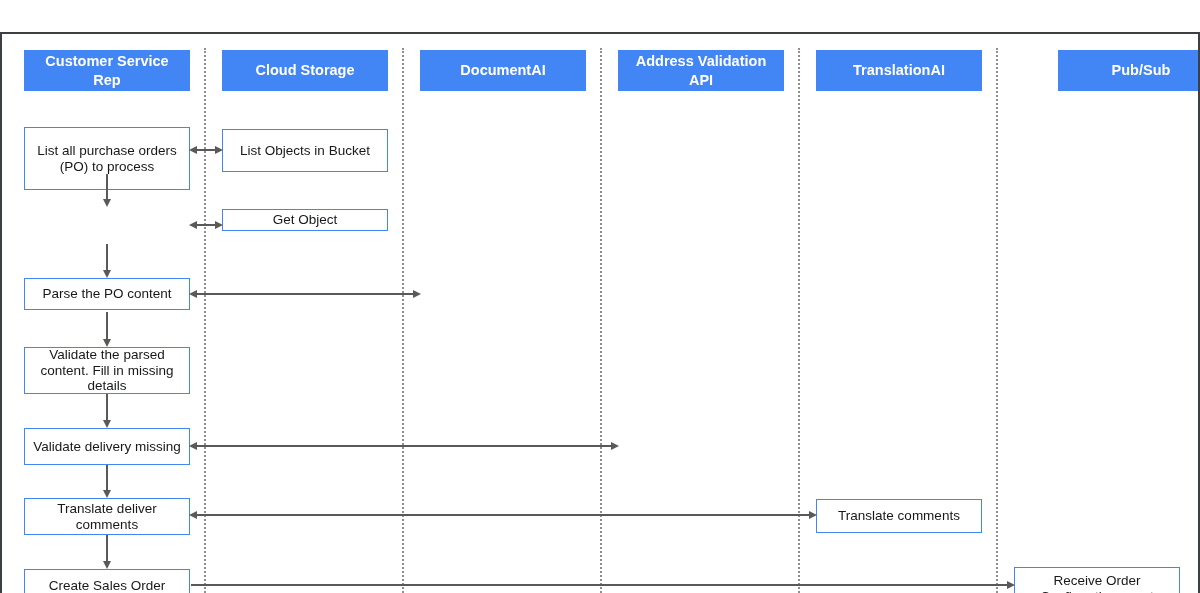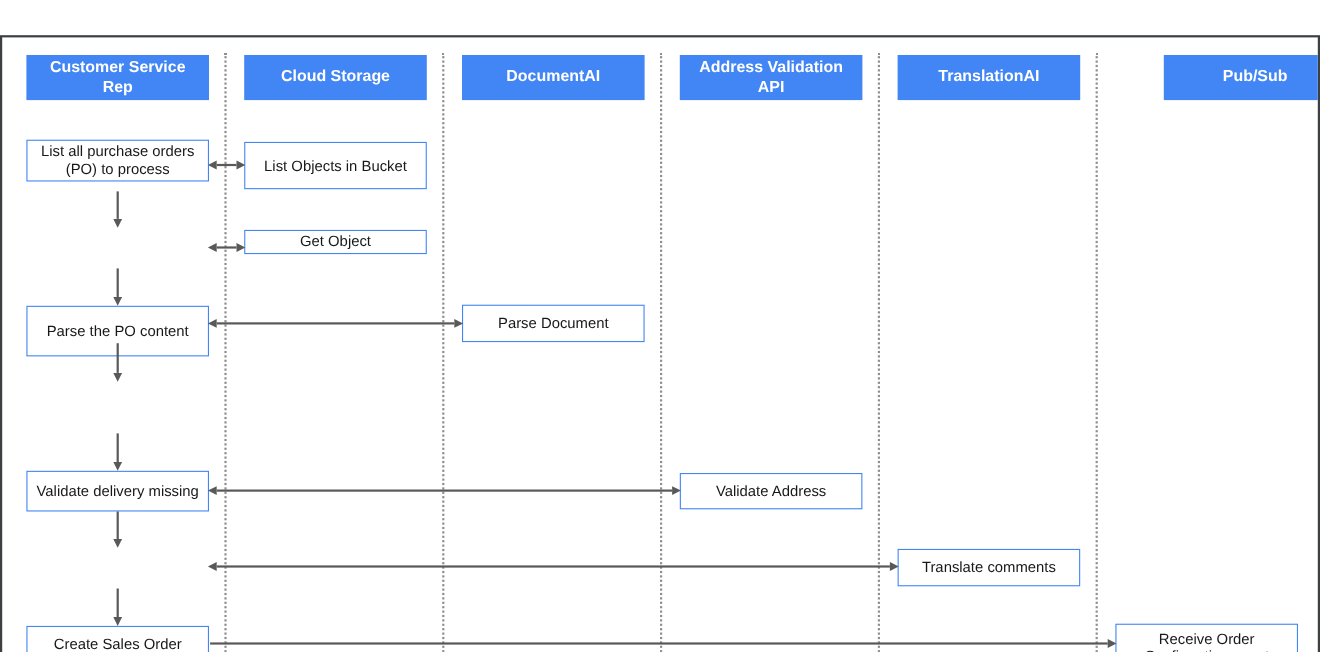"List all purchase orders (PO)" div.node { height: 38px -> 63px }
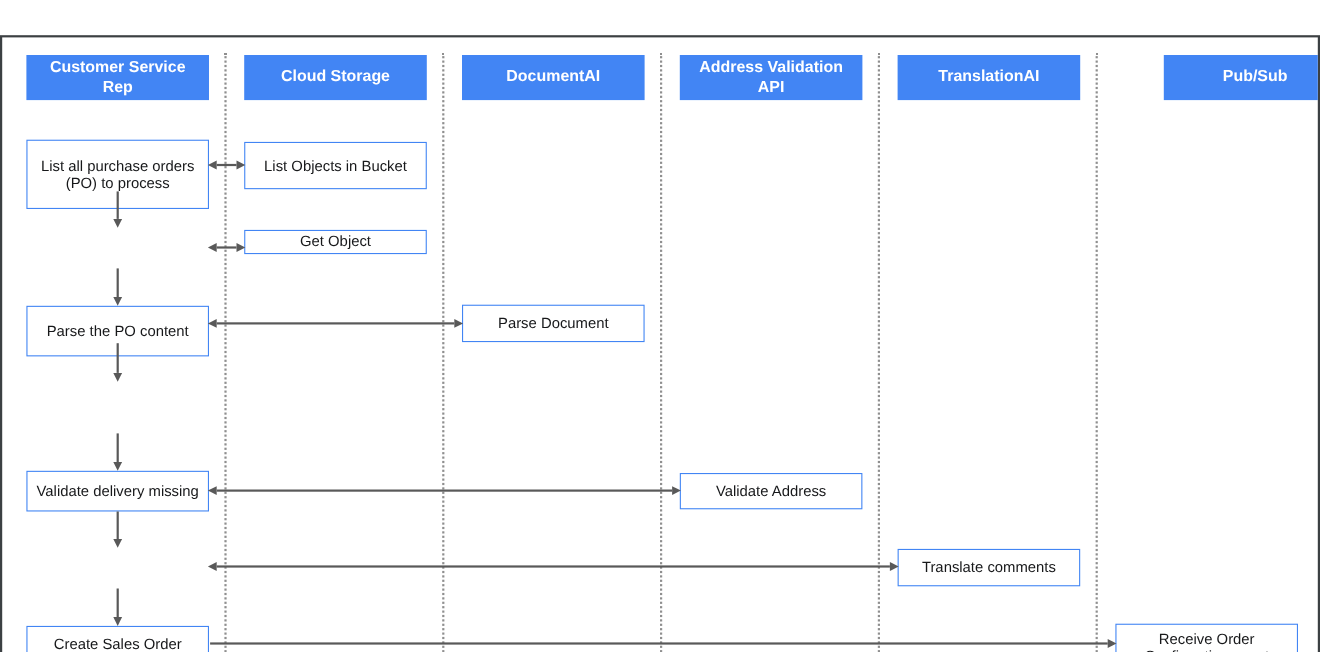"Parse the PO content" div.node { height: 46px -> 32px }
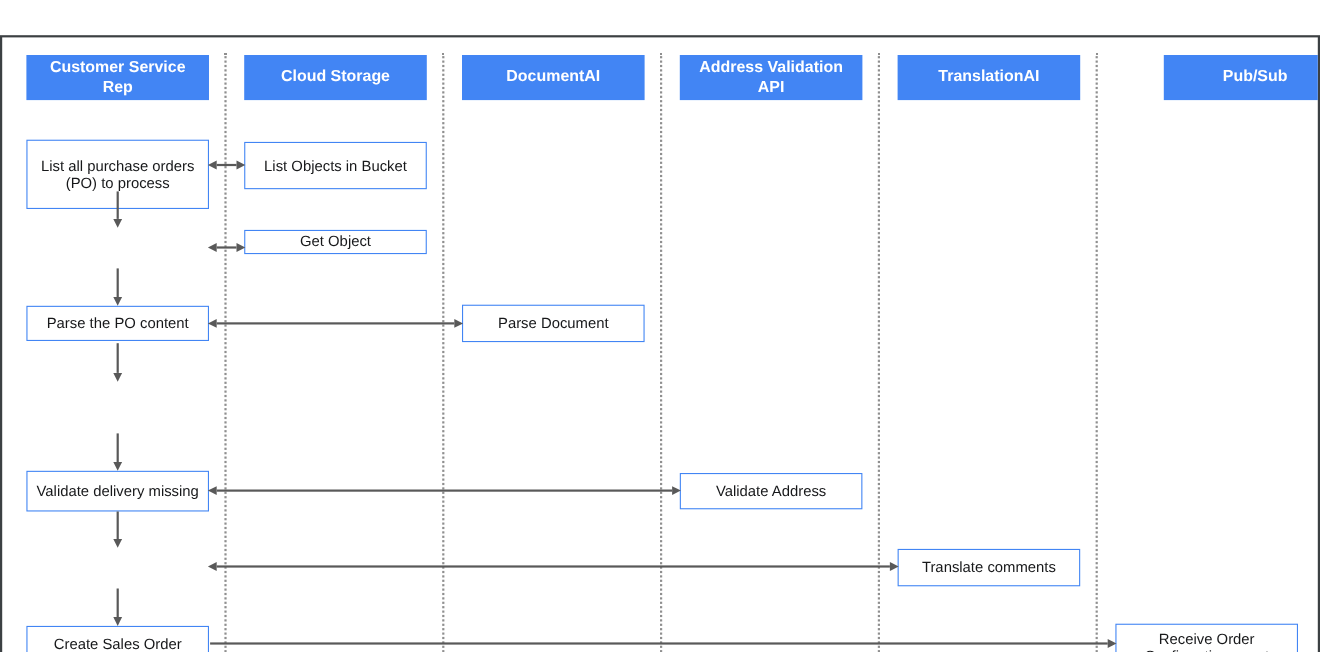"Parse Document" div.node { html: <div>Parse Document</div> -> none }
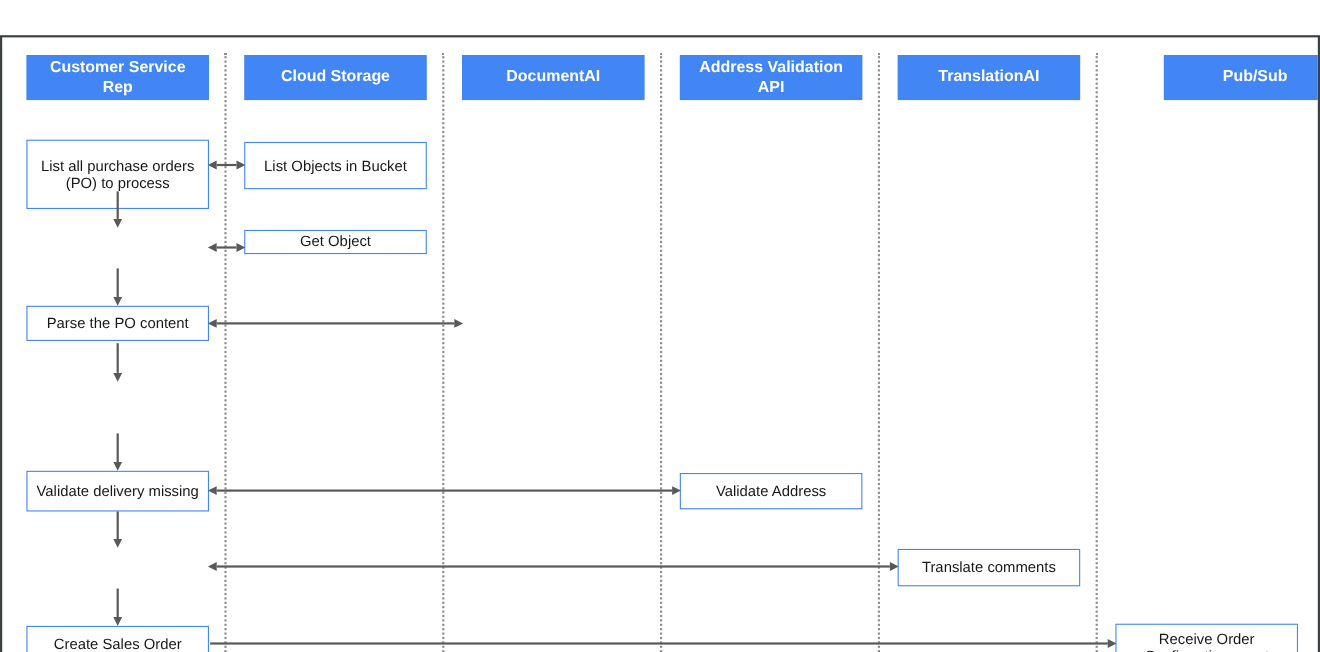"Validate the parsed content. Fill" div.node { html: none -> <div>Validate the parsed content. Fill in missing details</div> }
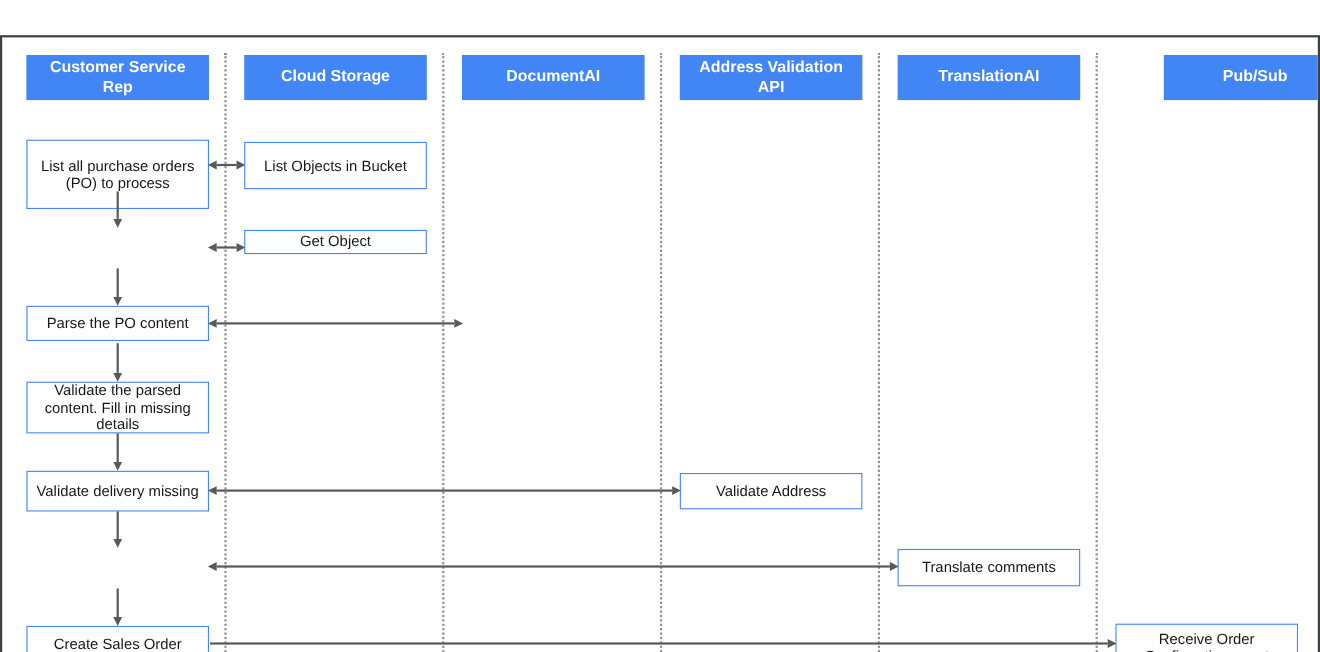"Validate Address" div.node { html: <div>Validate Address</div> -> none }
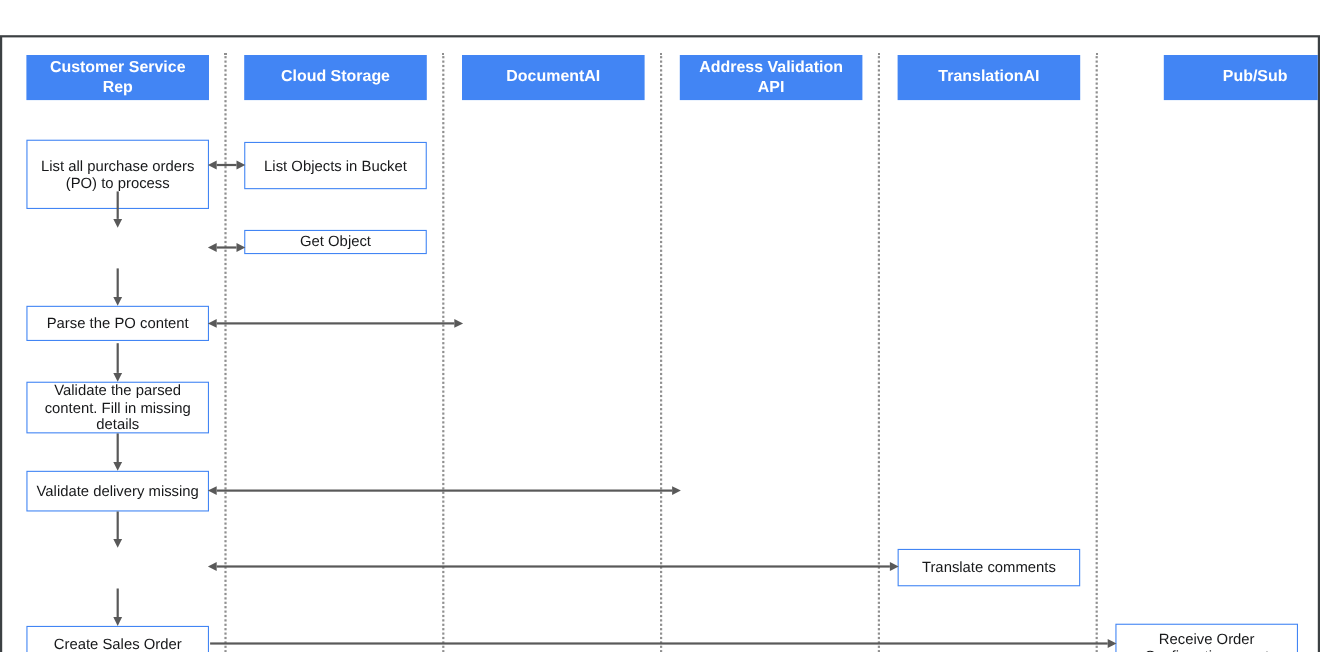"Translate deliver comments" div.node { html: none -> <div>Translate deliver comments</div> }
